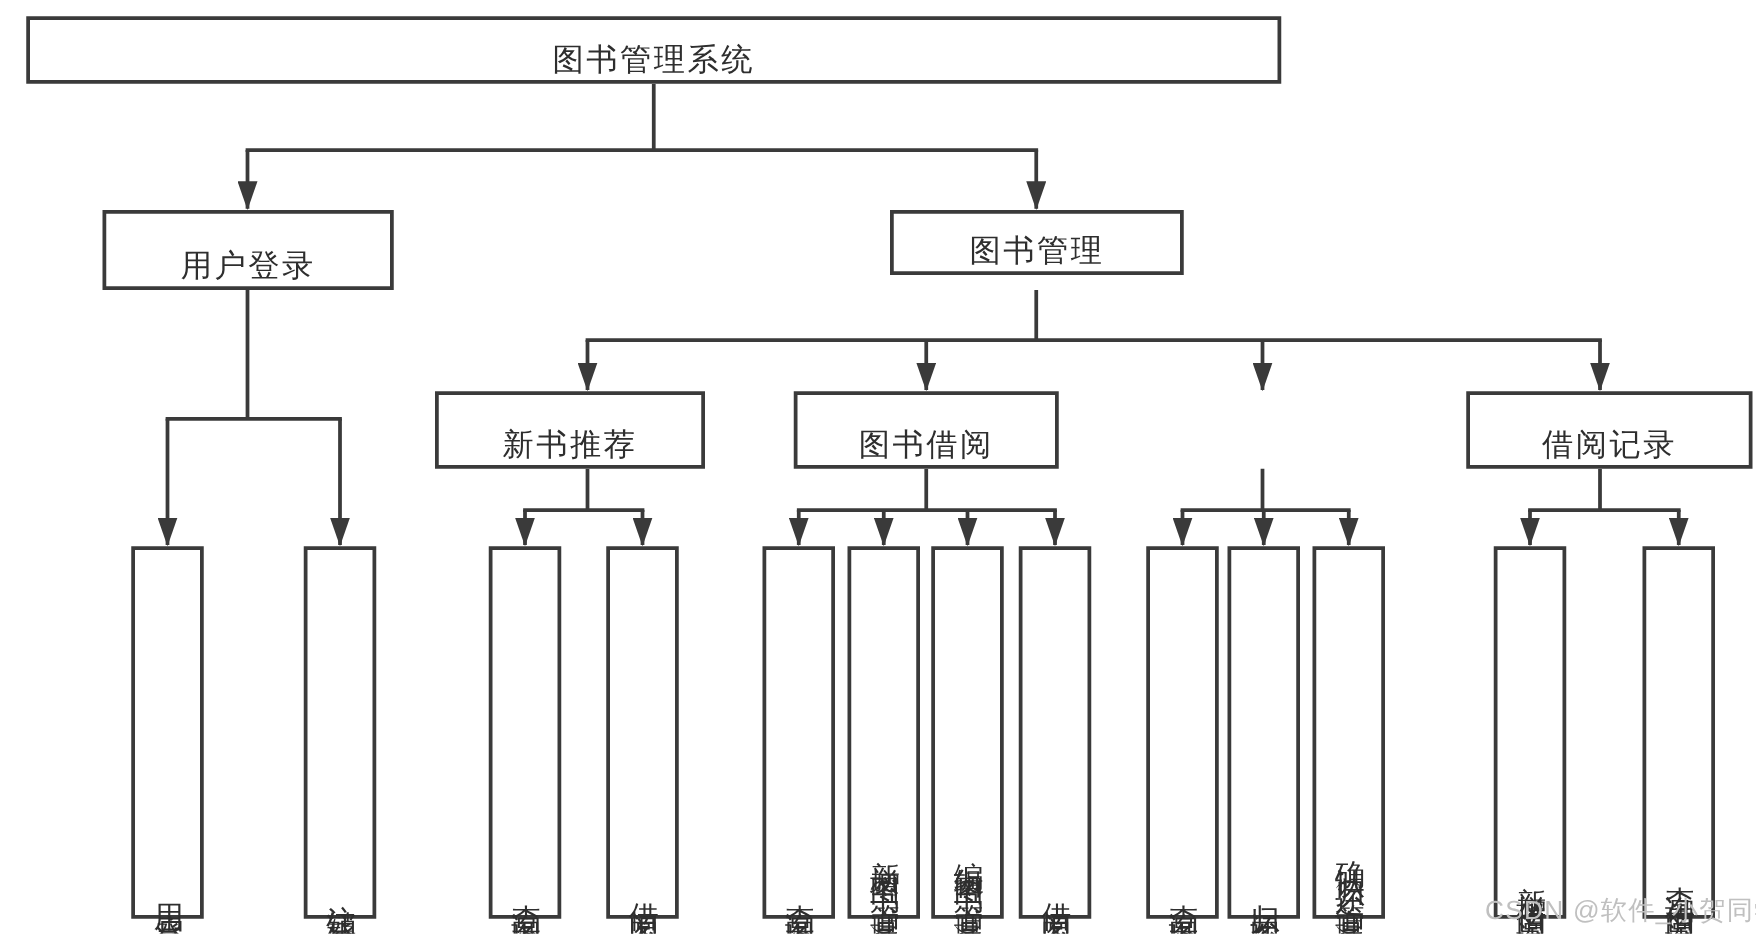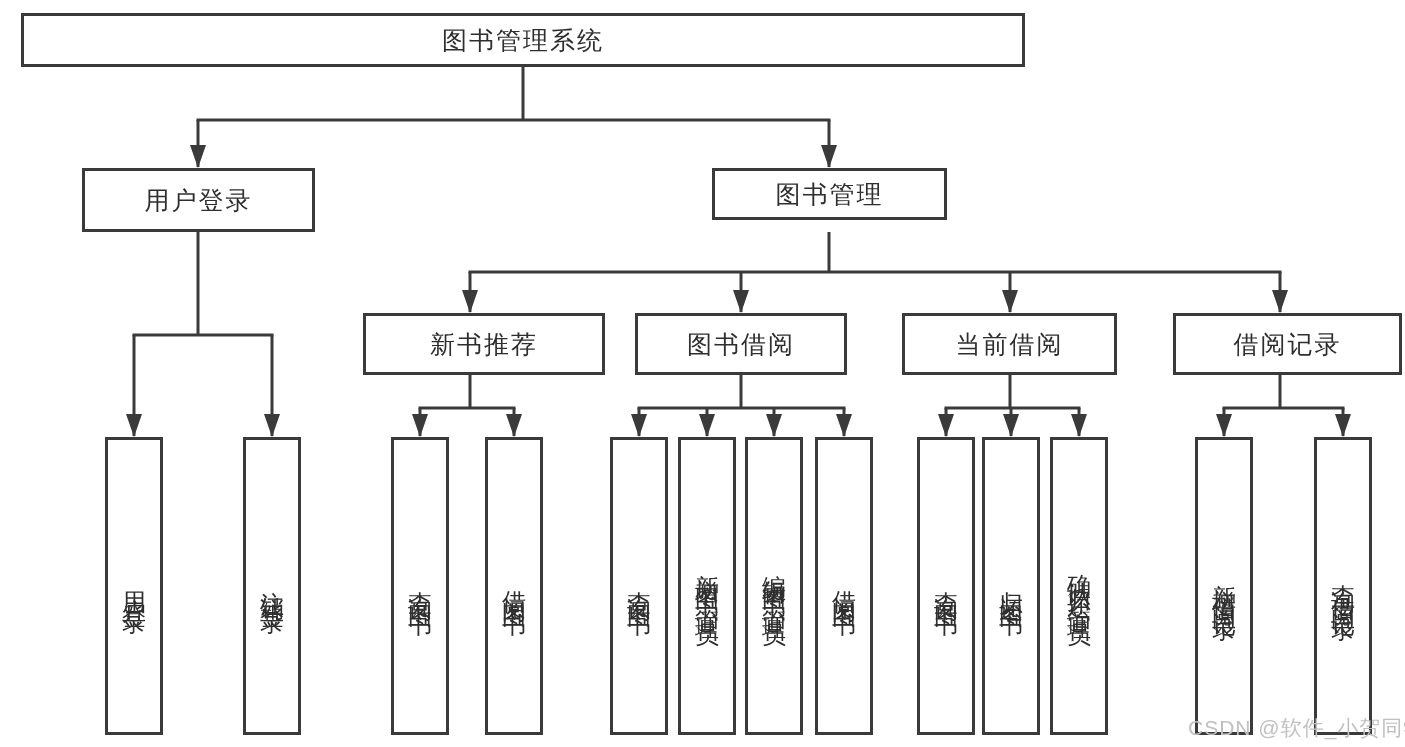"图书管理系统" .box { align-items: center -> flex-end }
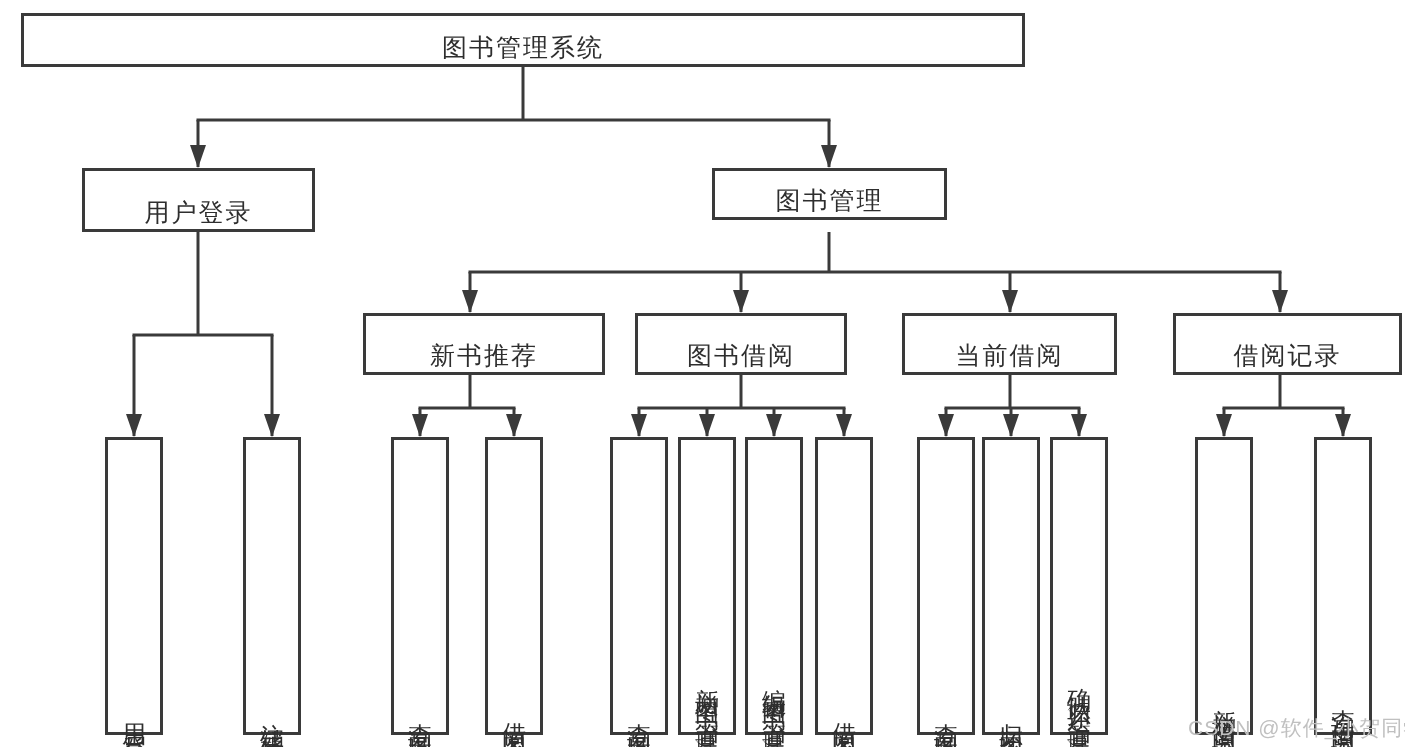"新书推荐" div.box { left: 363px -> 348px; width: 242px -> 216px }
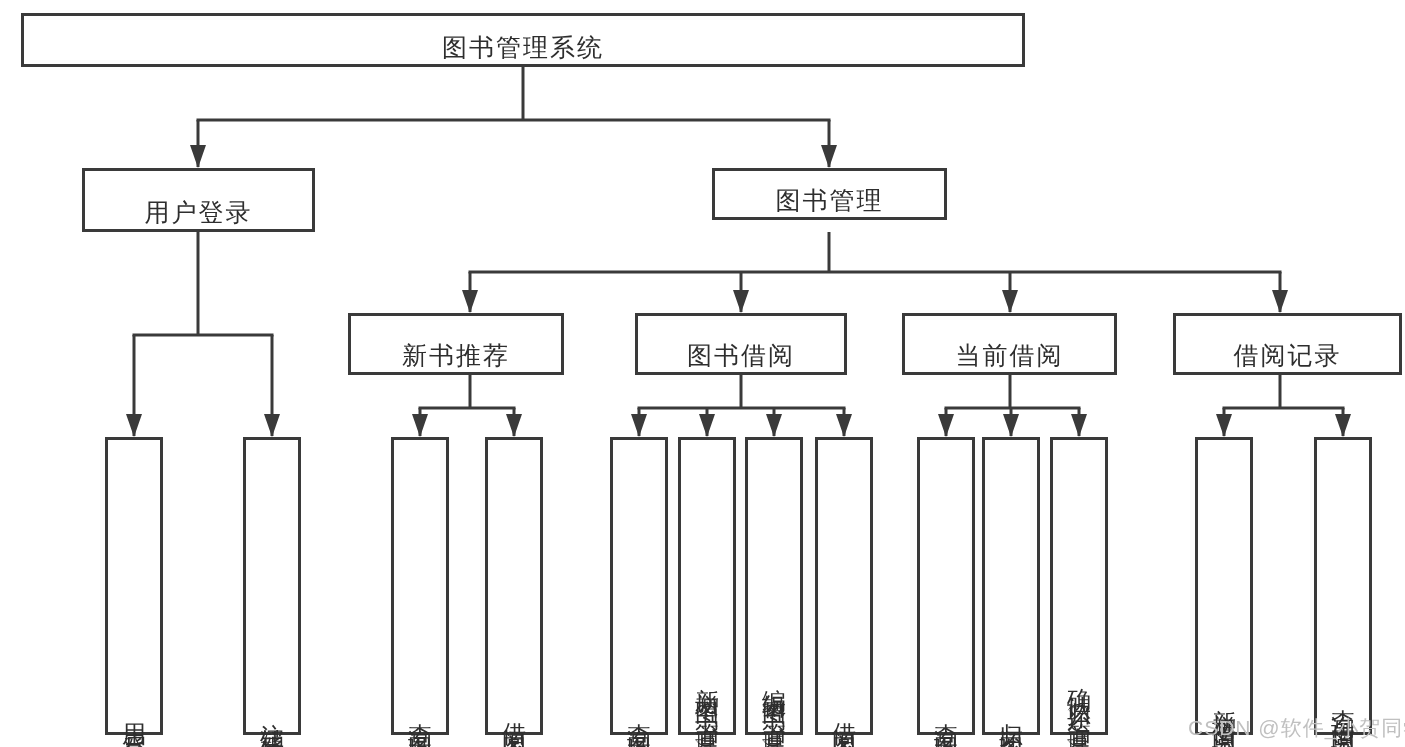"当前借阅" div.box { html: <div> <span>当前借阅</span> </div> -> none }
